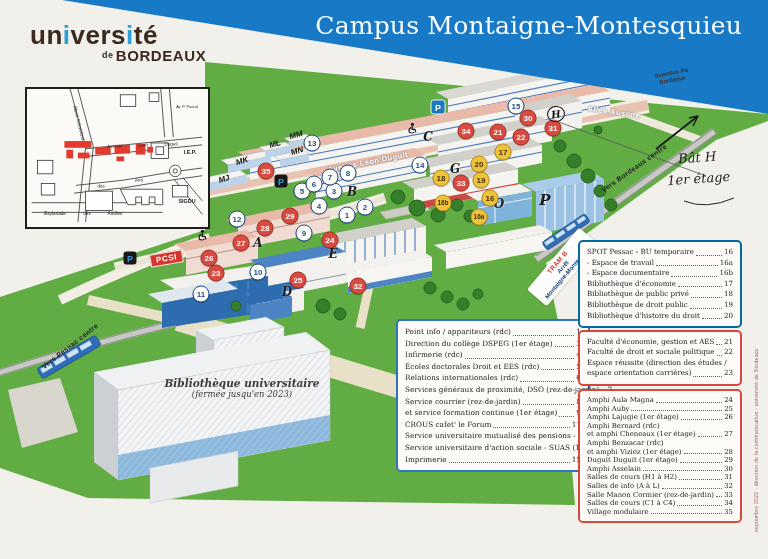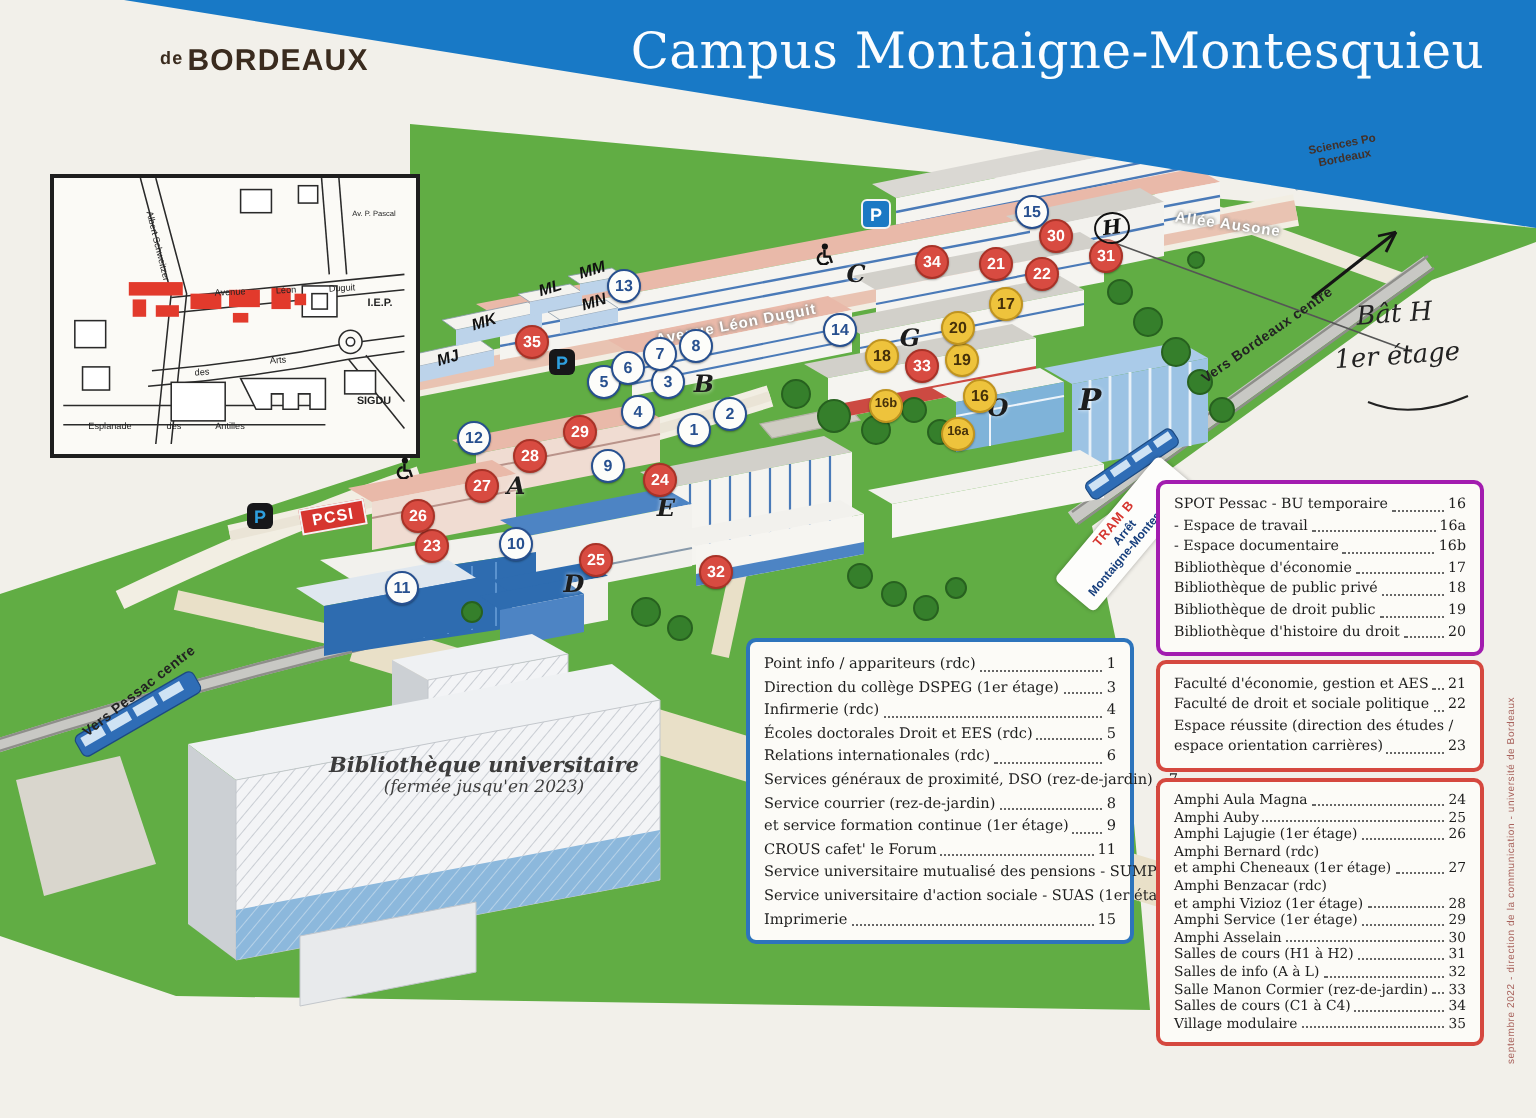"université" div.l1 { html: none -> <div><span>un</span><span>i</span><span>vers</span><span>i</span><span>té</span></div> }
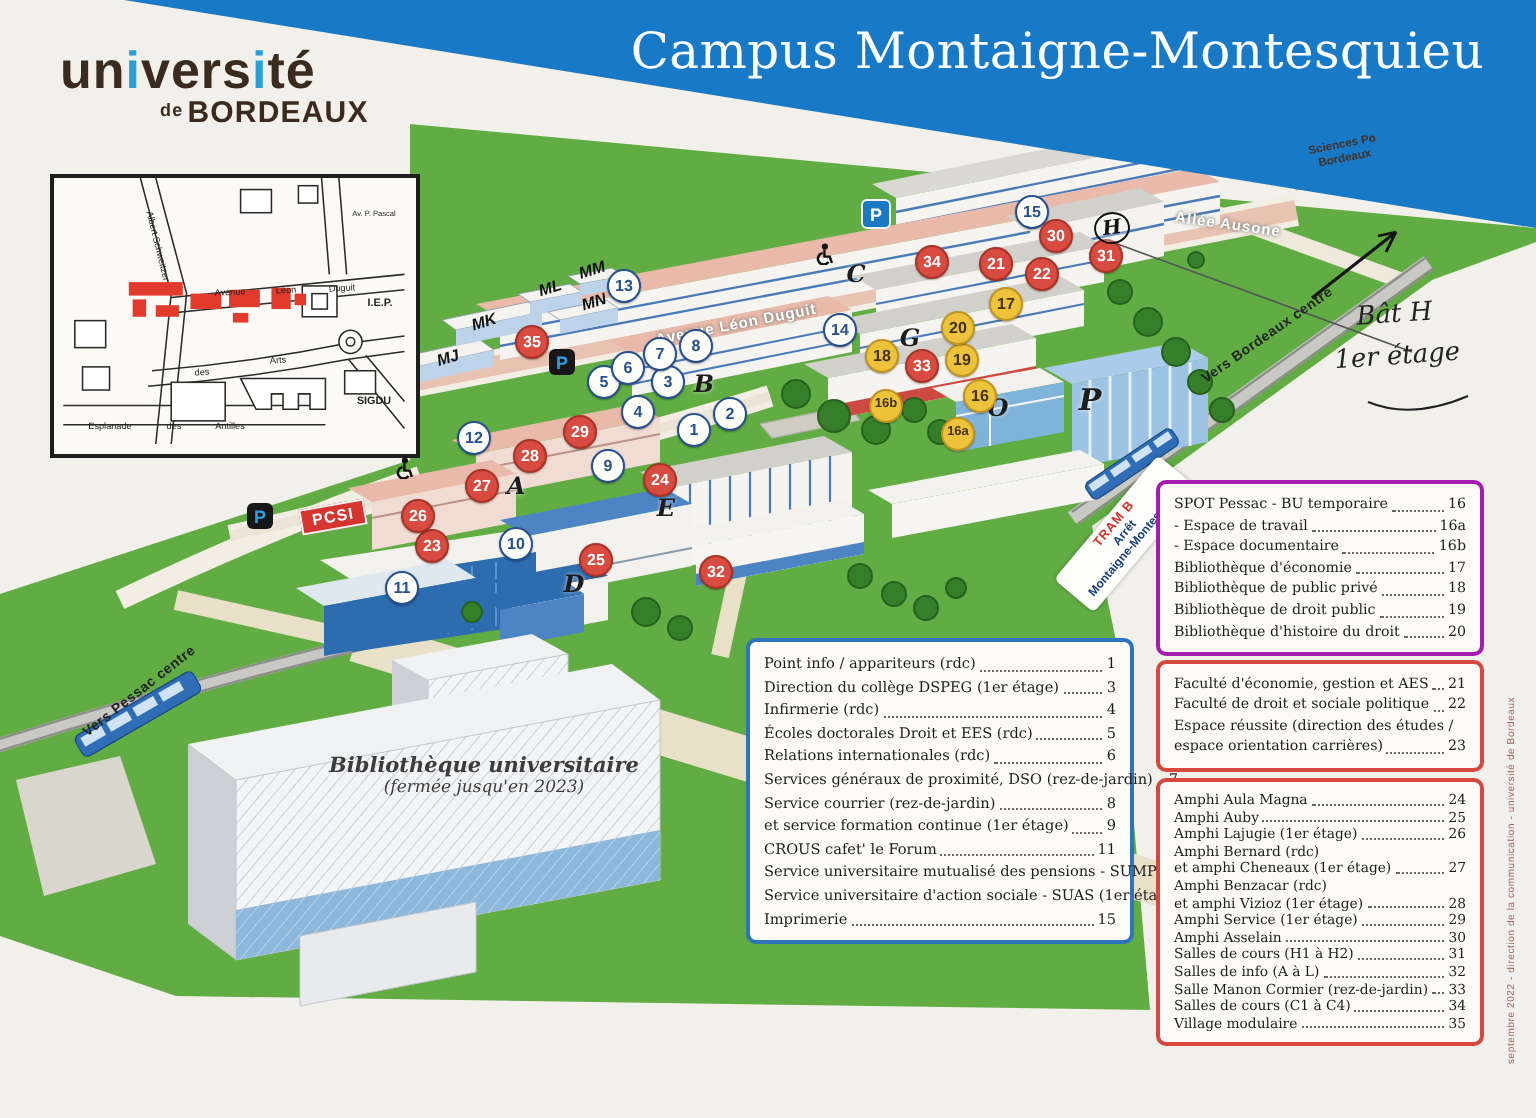"de BORDEAUX" .logo .l2 { margin-left: 50px -> 72px }
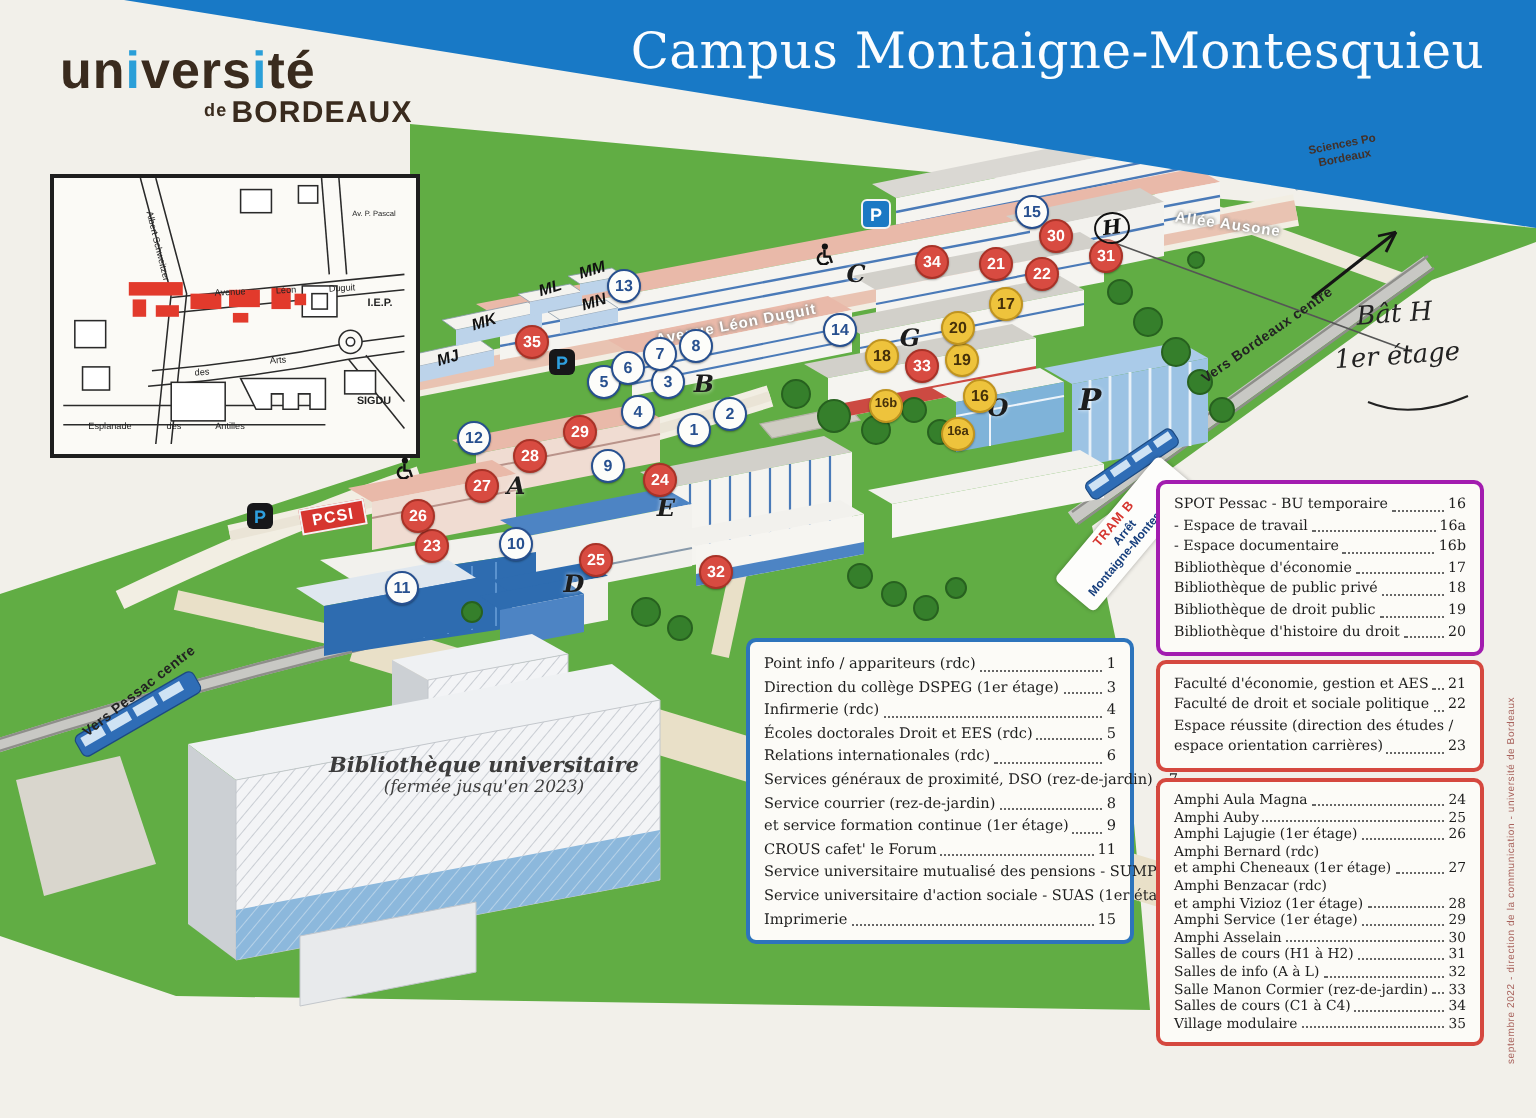"SPOT Pessac - BU temporaire" .lg-yellow { border: 2px solid #a21caf -> 2px solid #0369a1 }
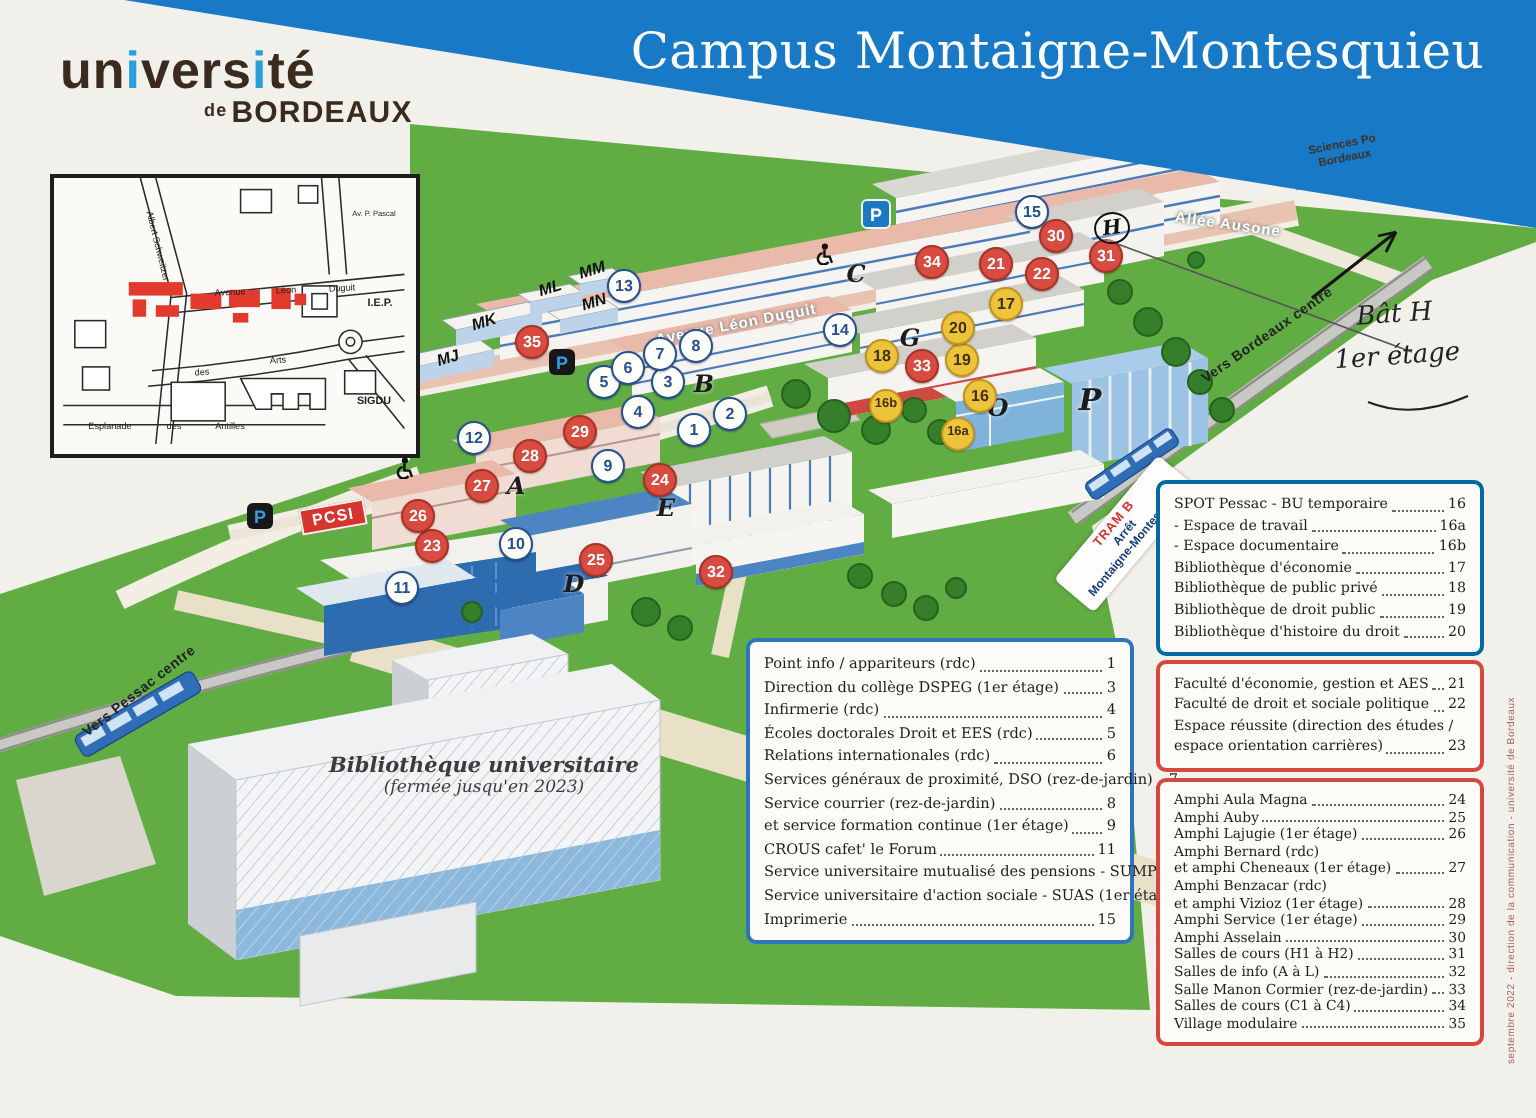"Point info / appariteurs (rdc)" .lg-blue { left: 373px -> 396px }
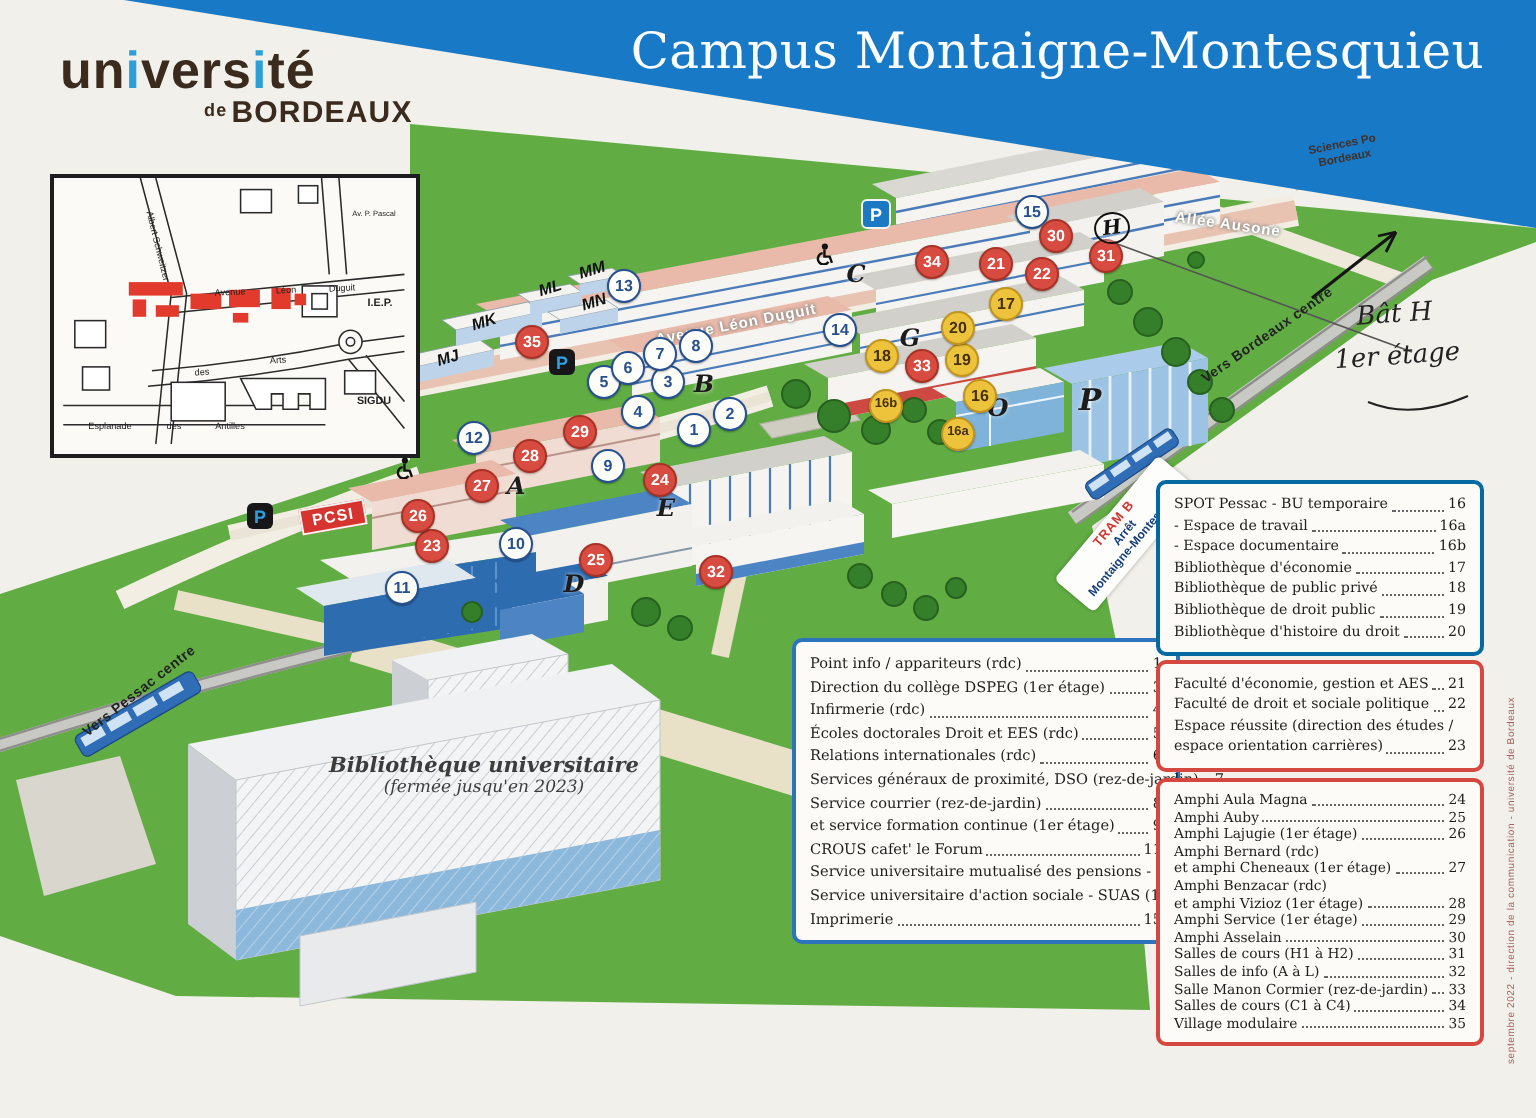"Amphi Service (1er étage)" span.lab { text: Amphi Service -> Duguit Duguit }
